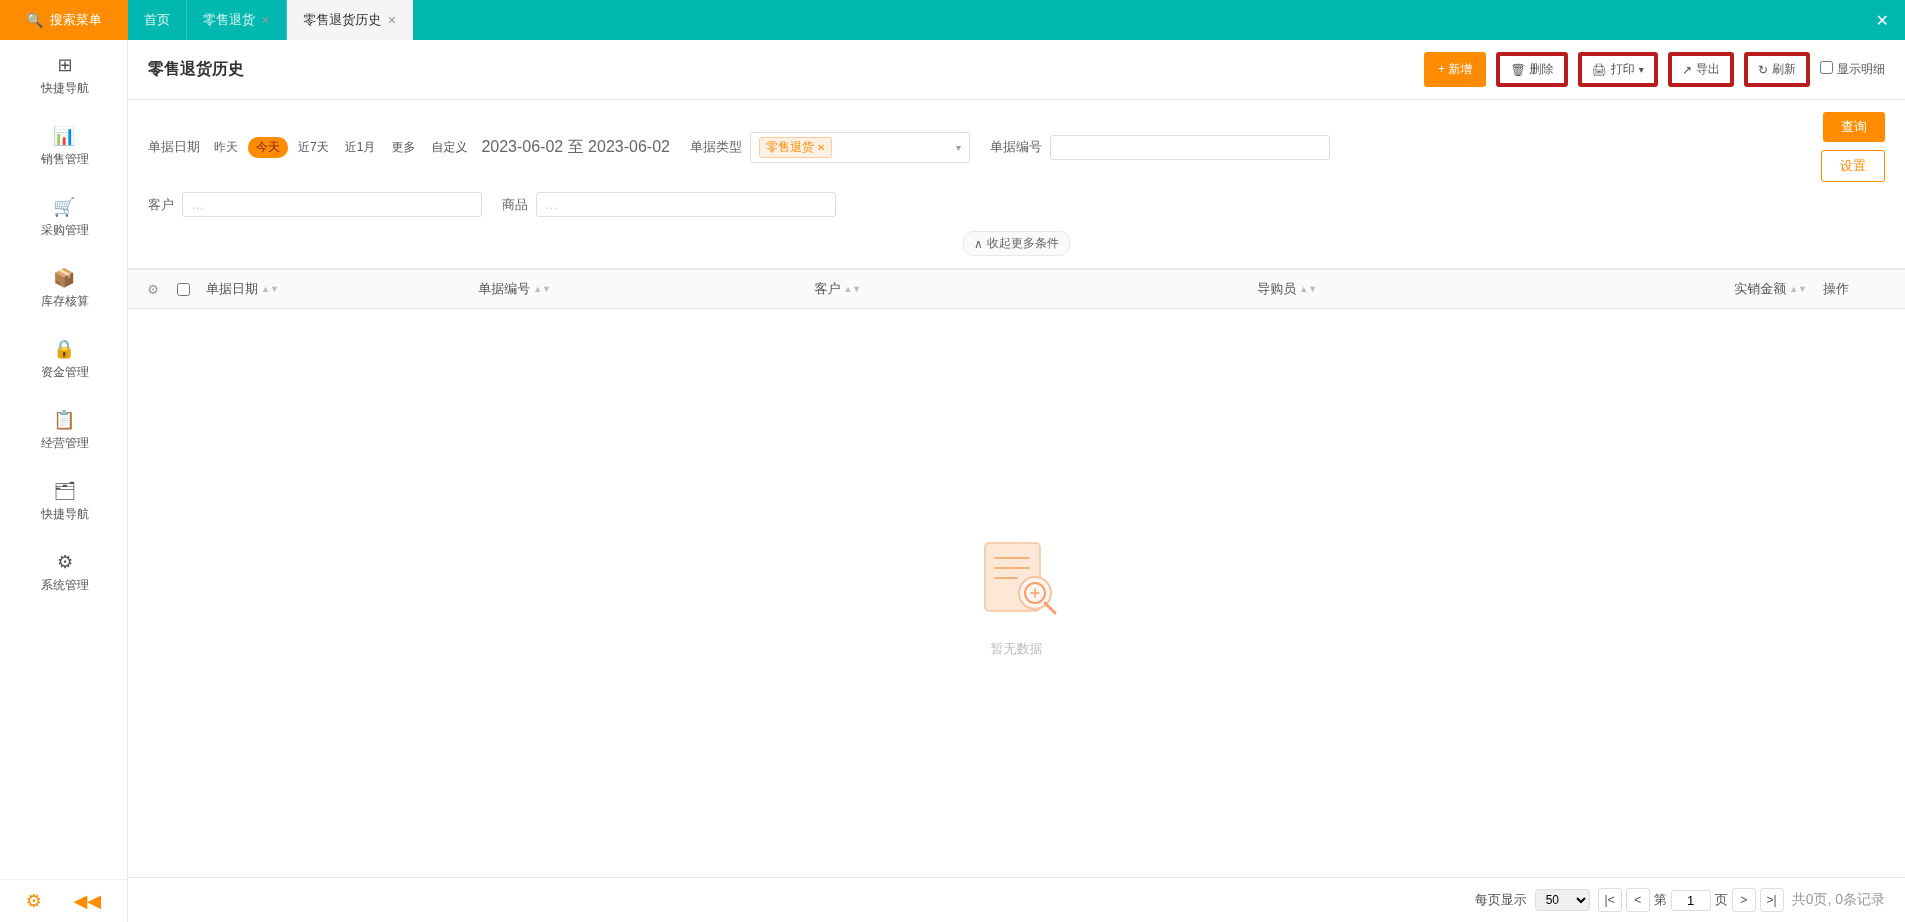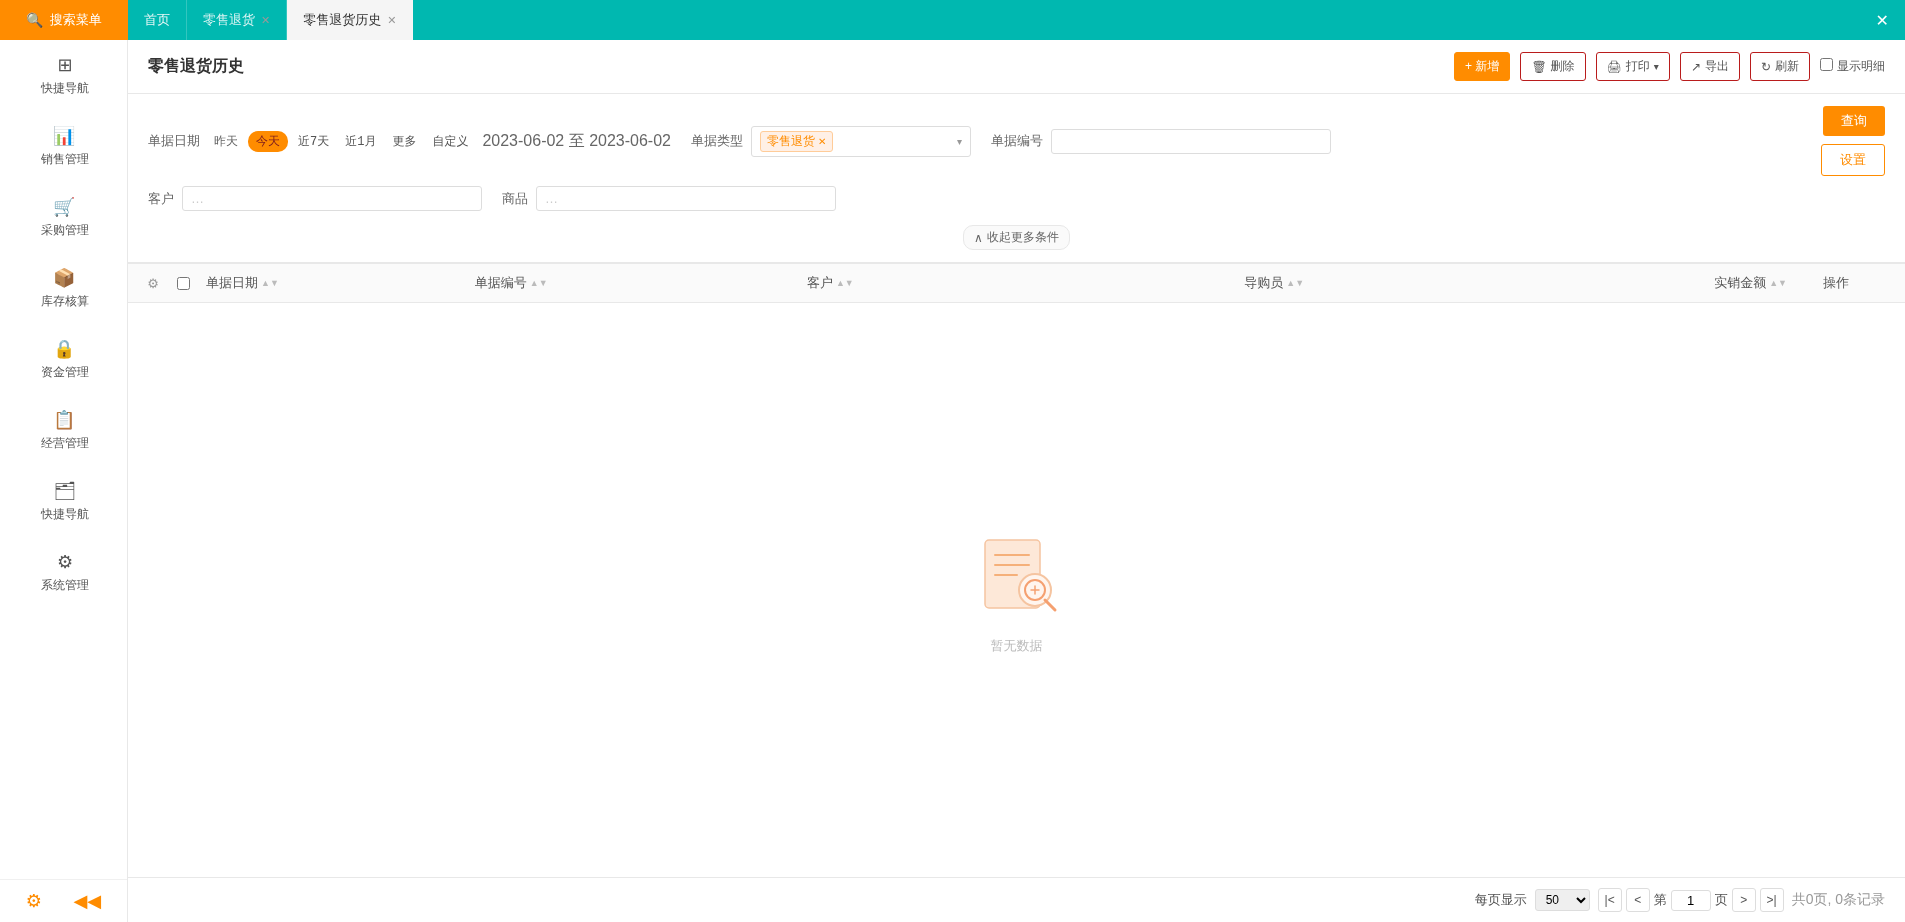"+ 新增" .action-btn { border: 1px solid #b91c1c -> 4px solid #b91c1c }
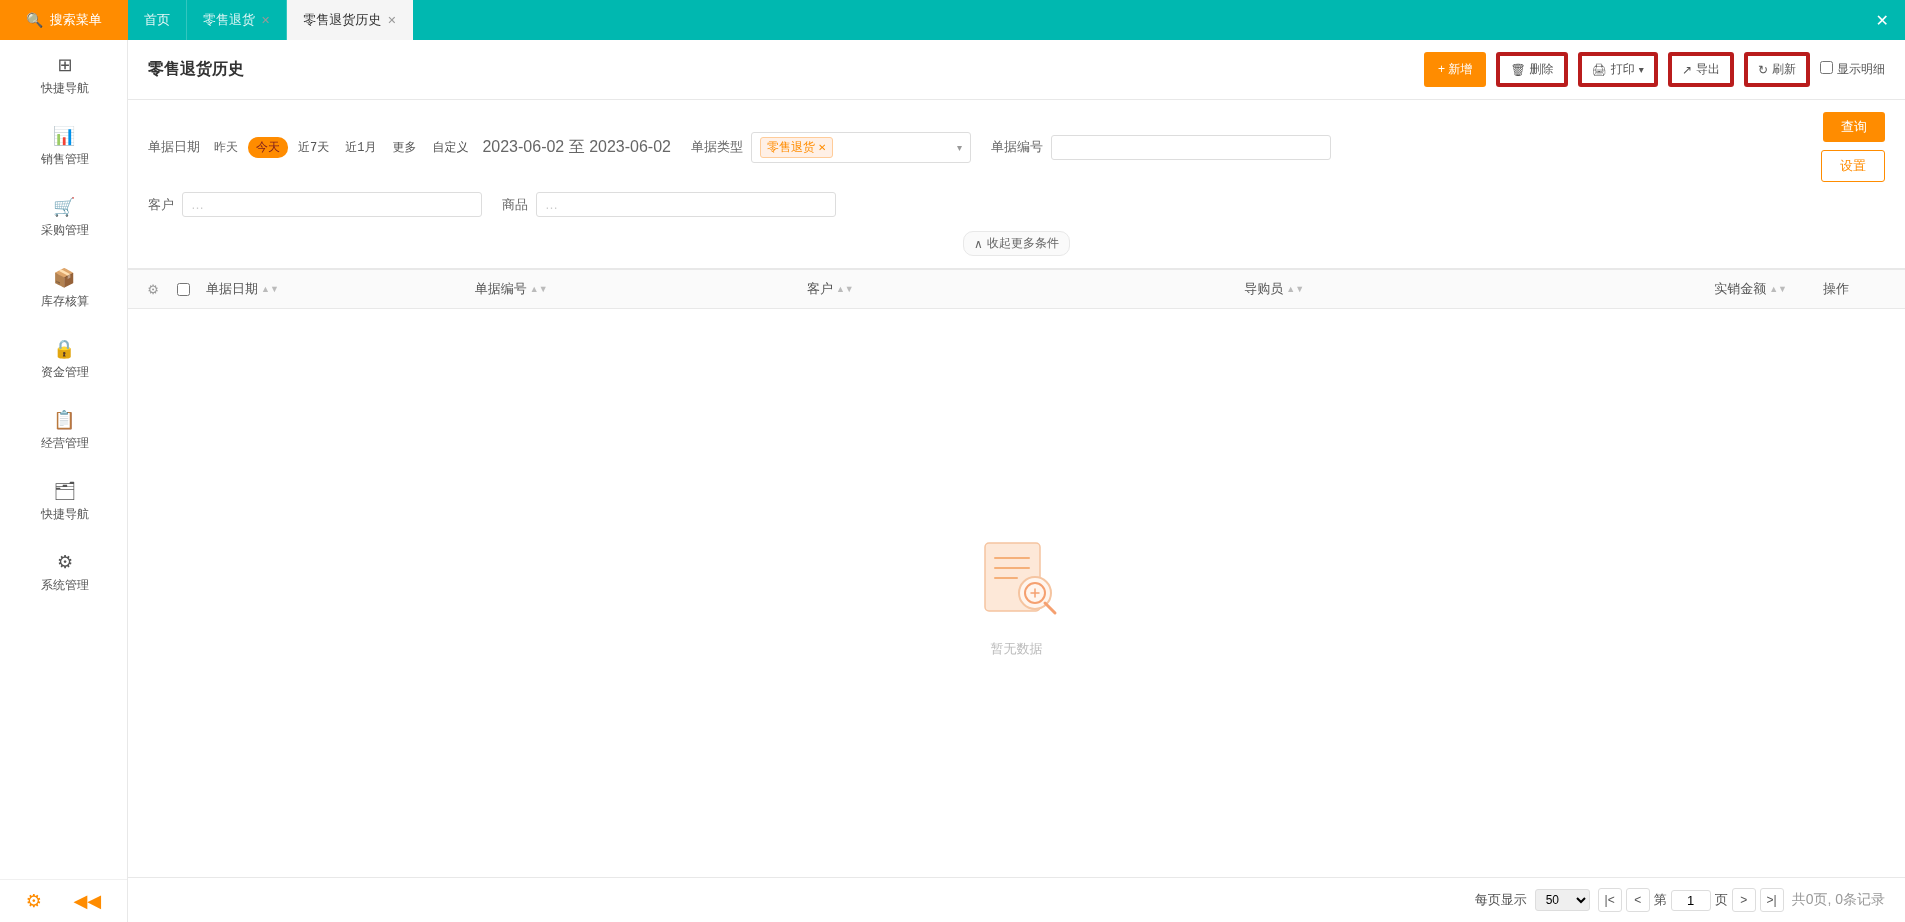"昨天" .date-options { font-family: Liberation Mono, monospace -> none }
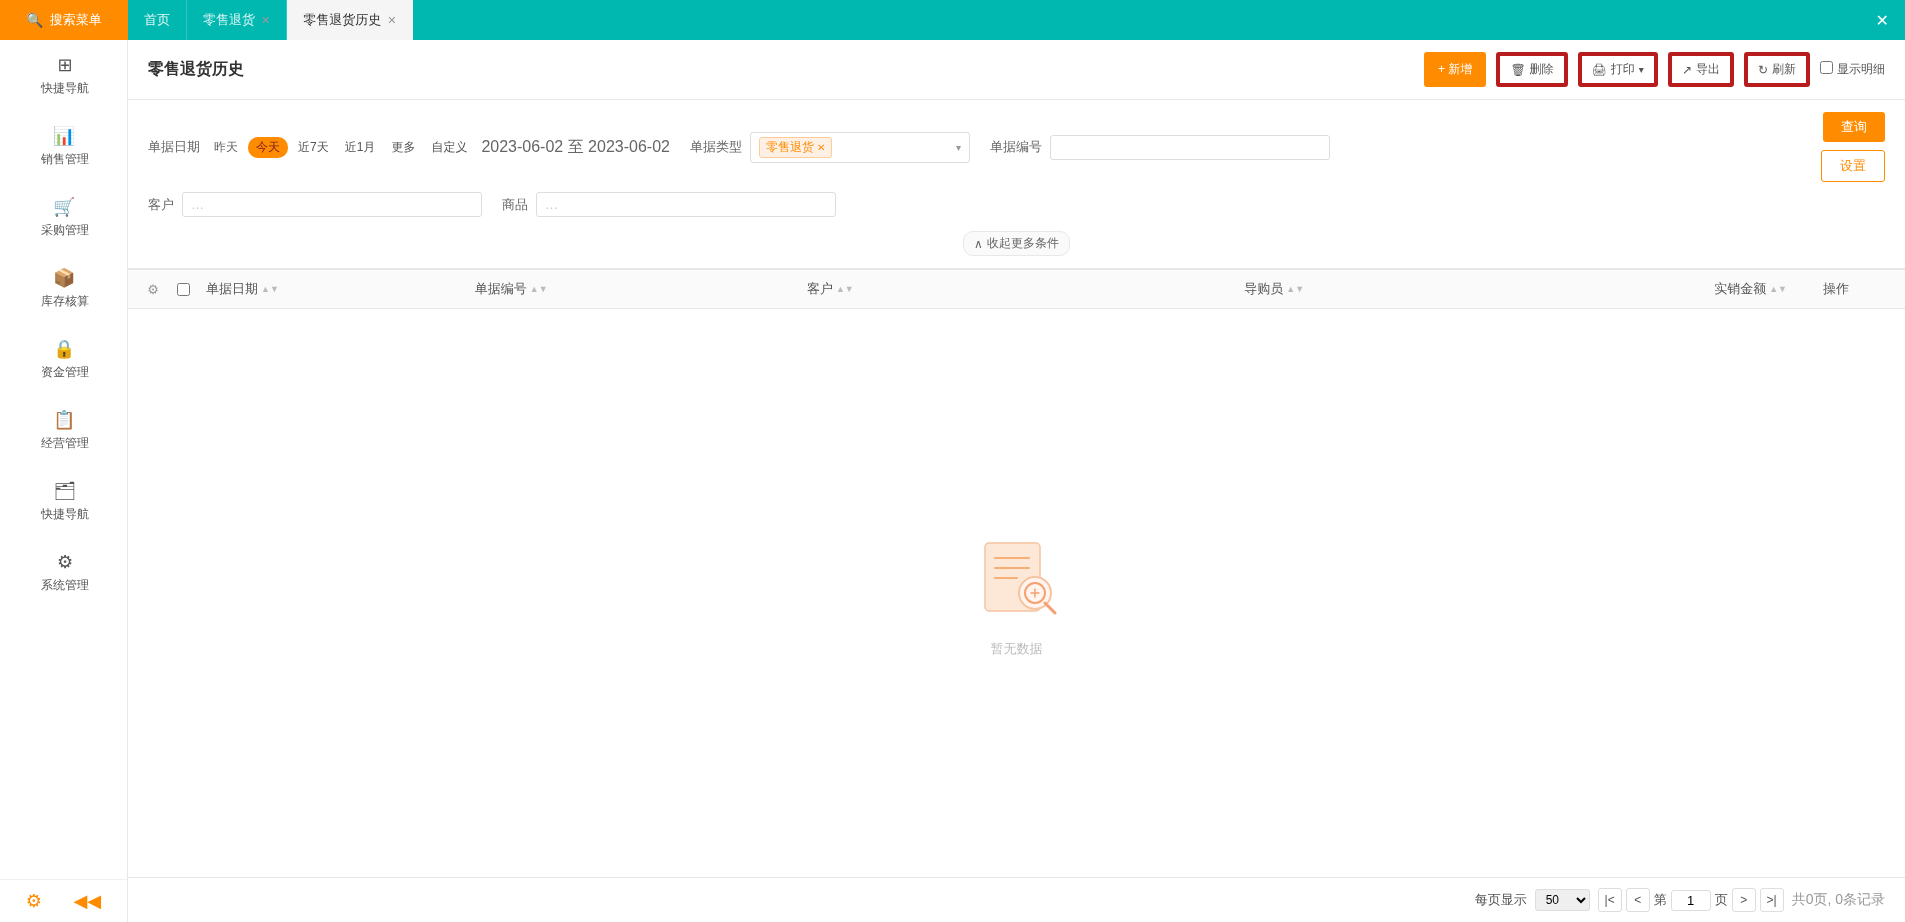"操作" .th-op { margin-left: 20px -> none }
